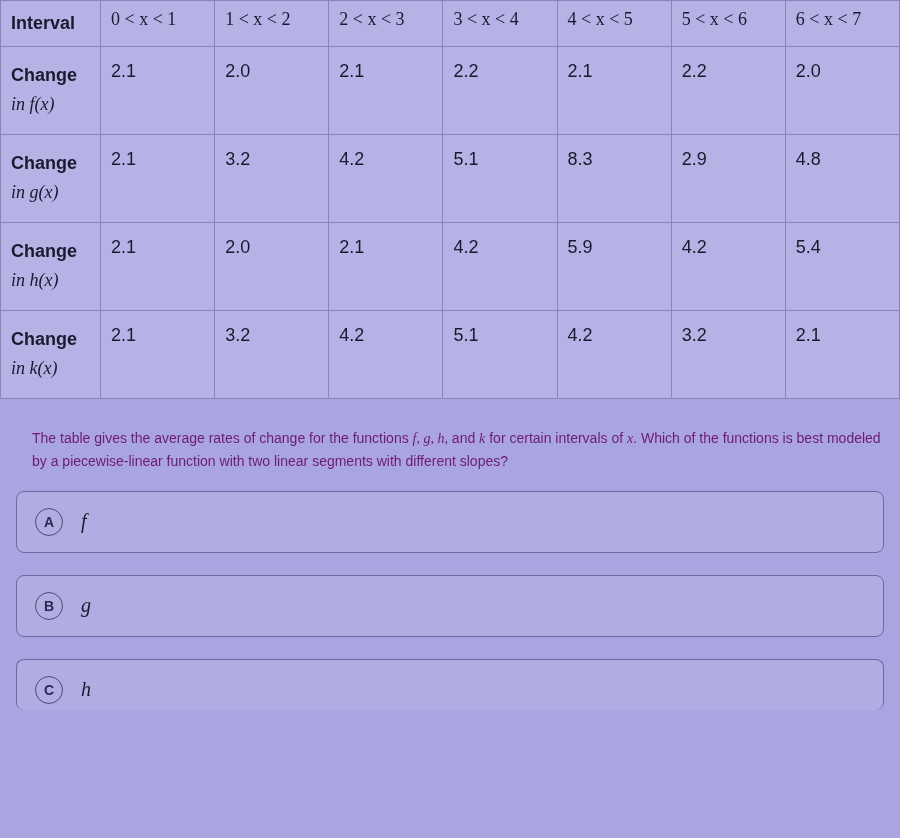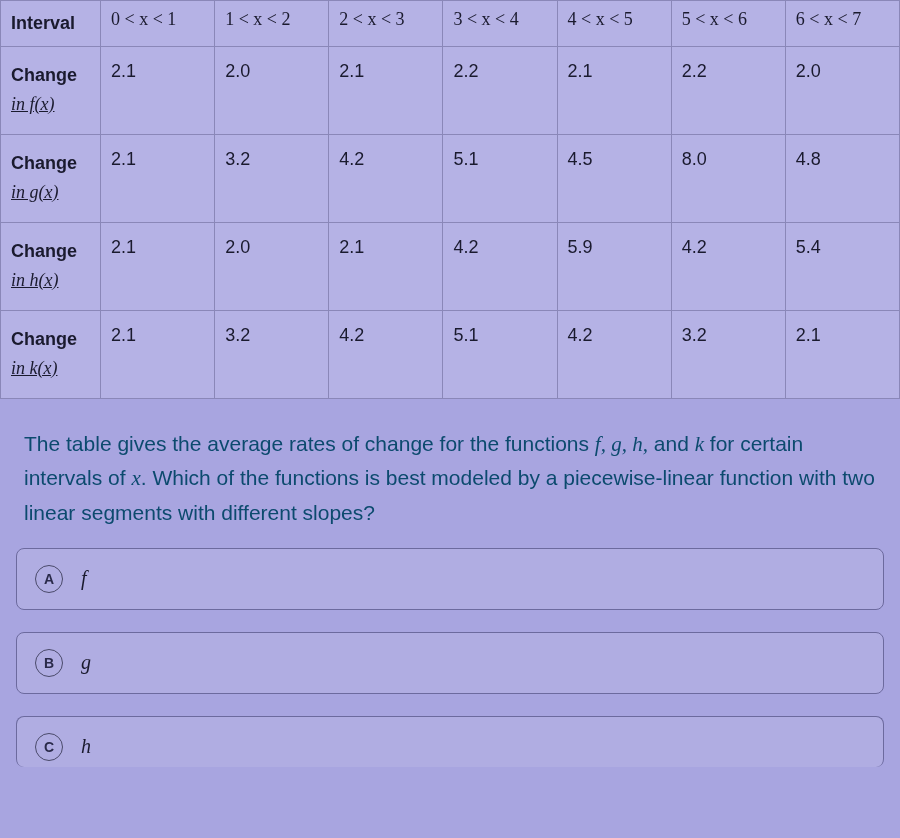"in f(x)" .row-label .expr { text-decoration: underline -> none }
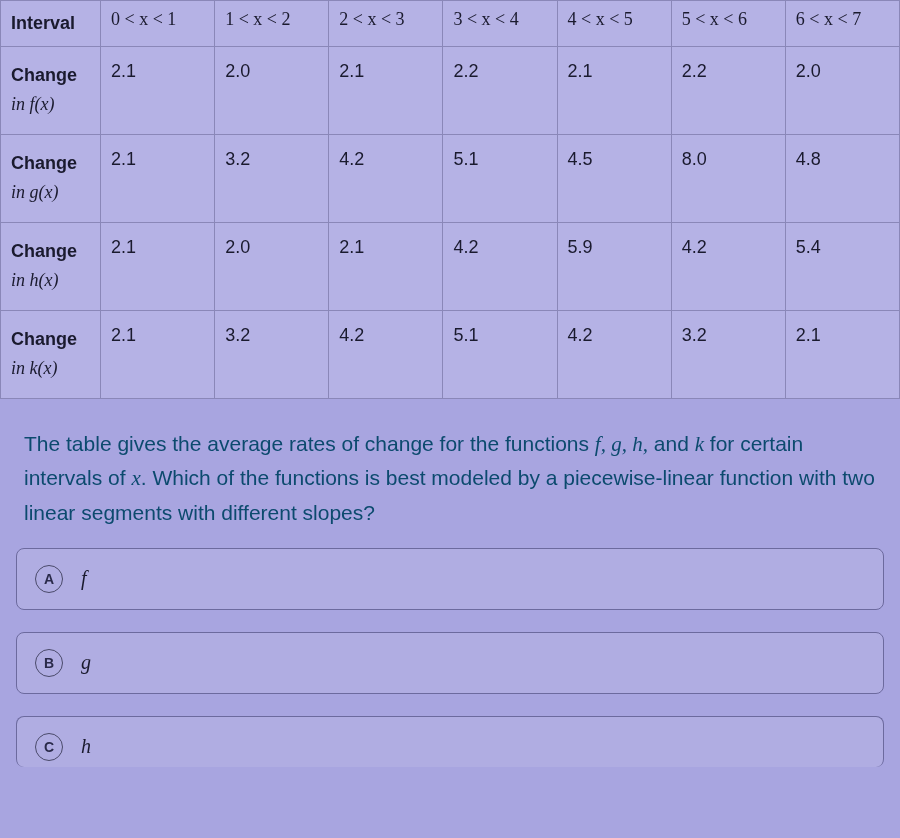"4.5" td { text: 4.5 -> 8.3 }
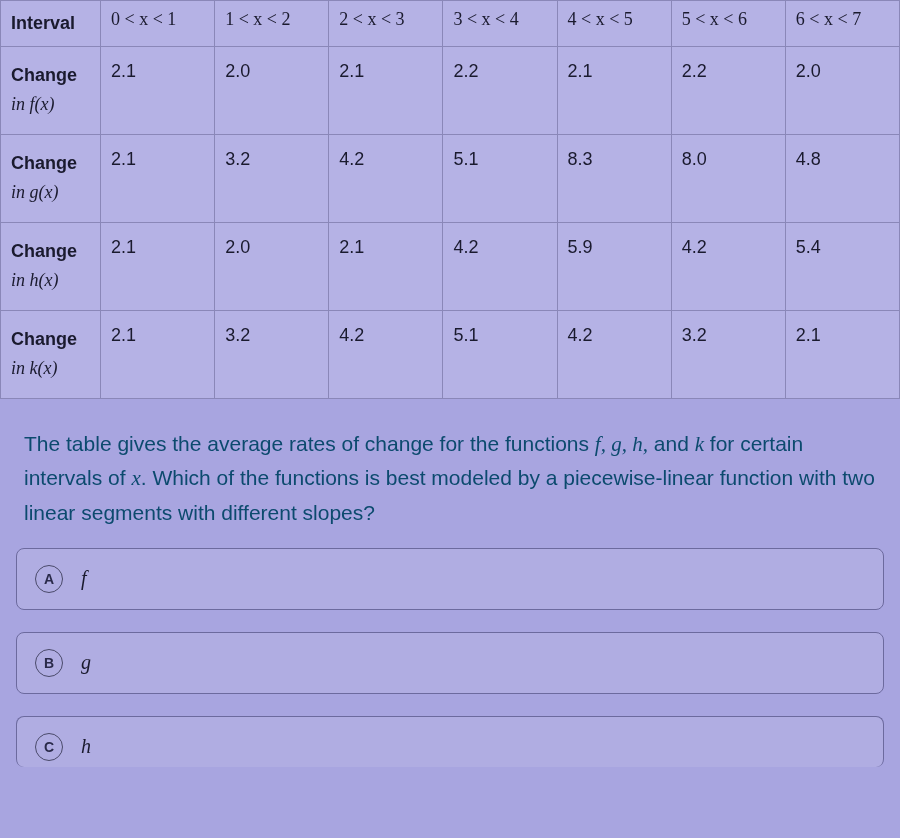"8.0" td { text: 8.0 -> 2.9 }
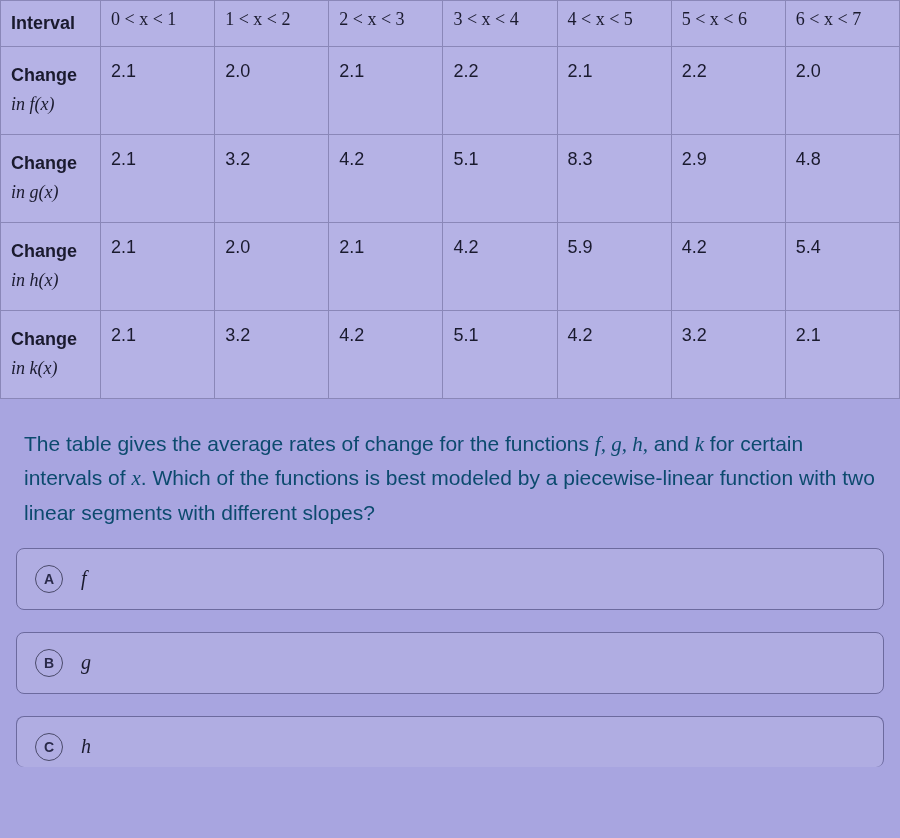"The table gives the average" .question { color: #0c4a6e -> #701a75; font-size: 21px -> 14px; padding: 28px 16px 18px 24px -> 28px 16px 18px 32px }
